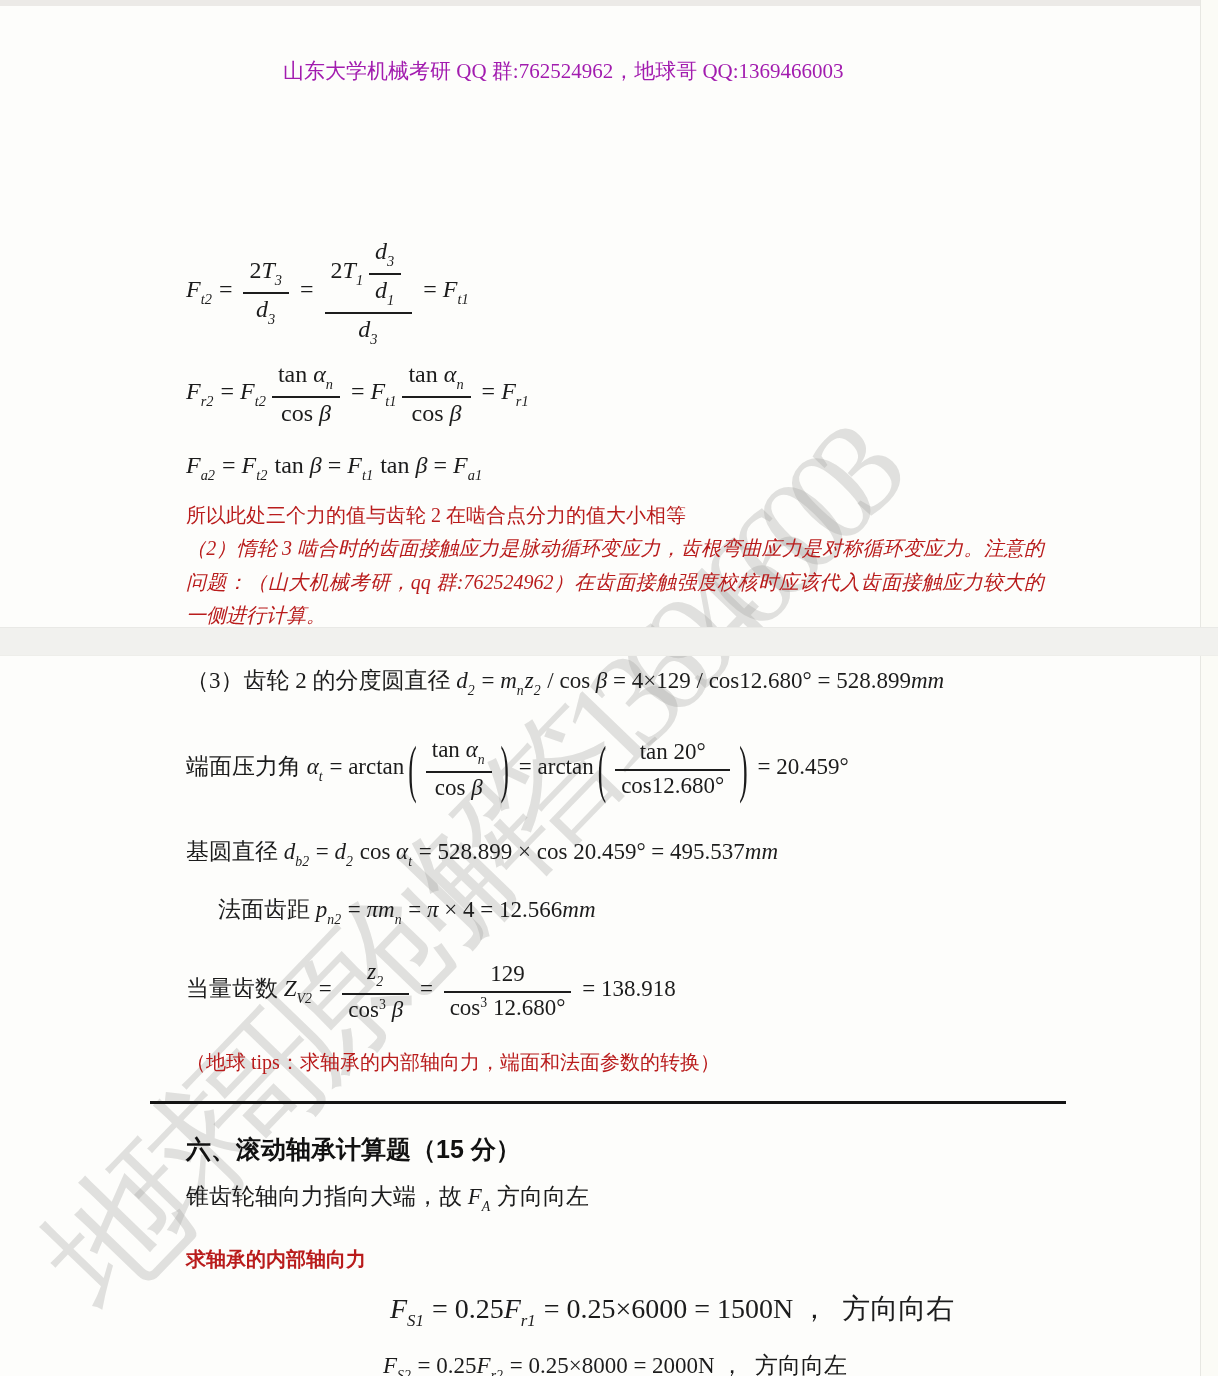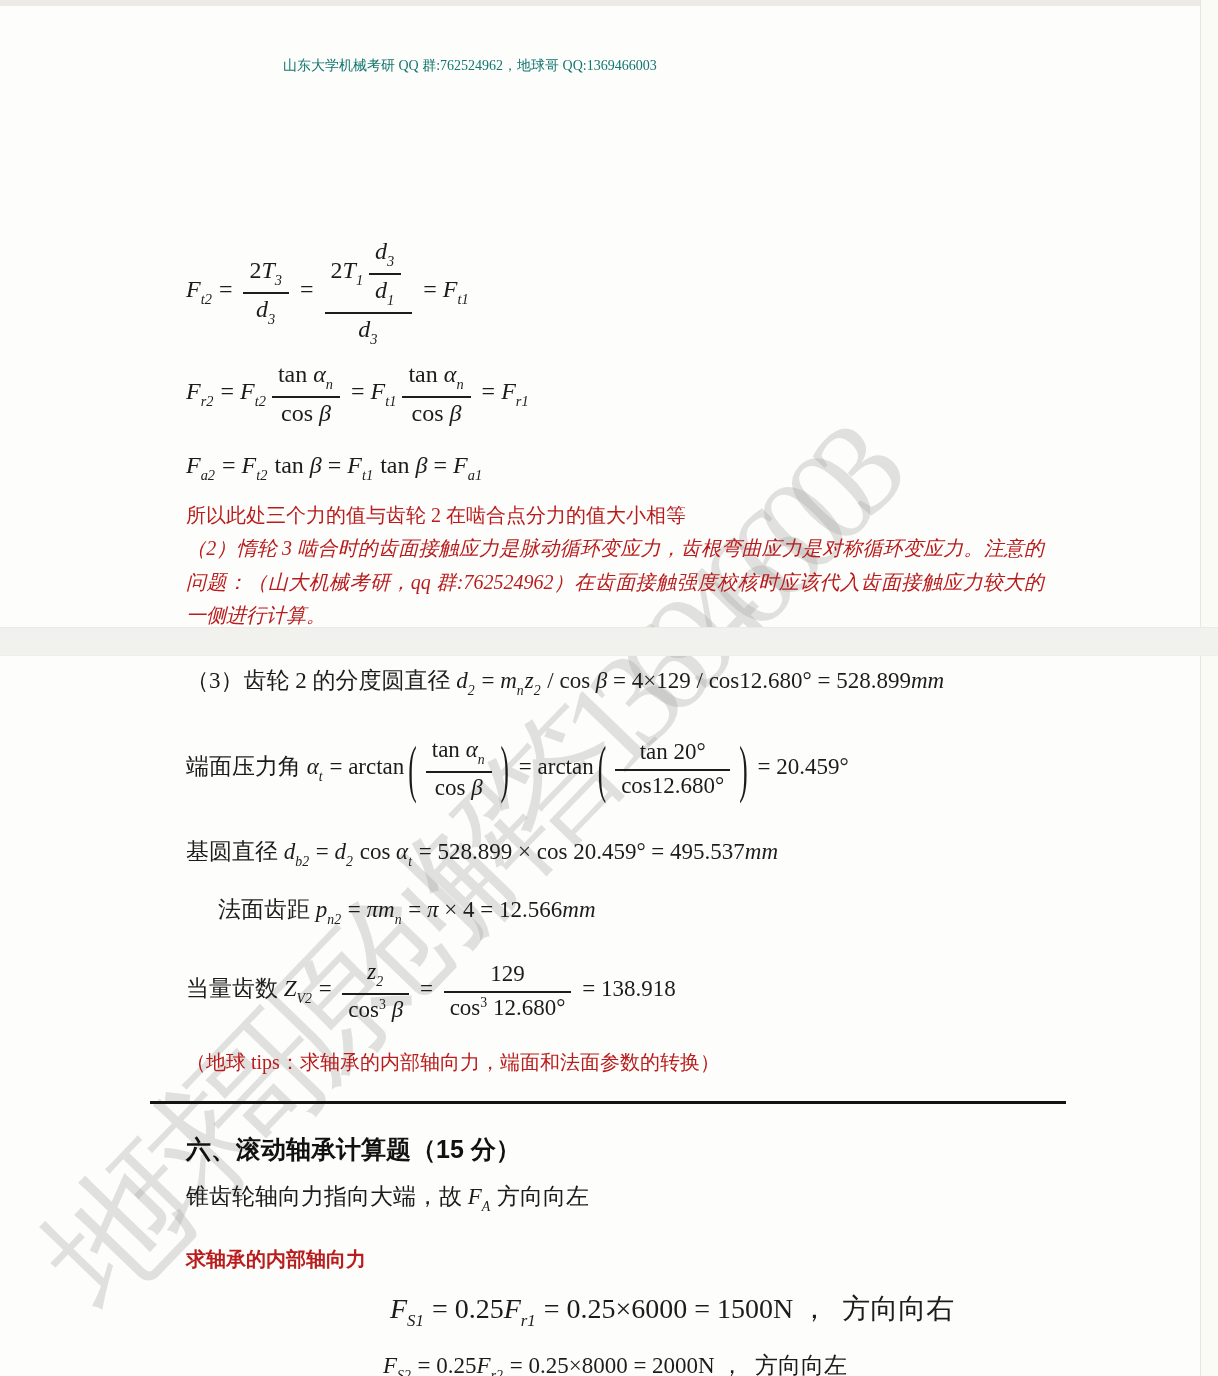"山东大学机械考研 QQ 群:762524962，地球哥" .header-line { color: #0f766e -> #a21caf; font-size: 14px -> 21px }
